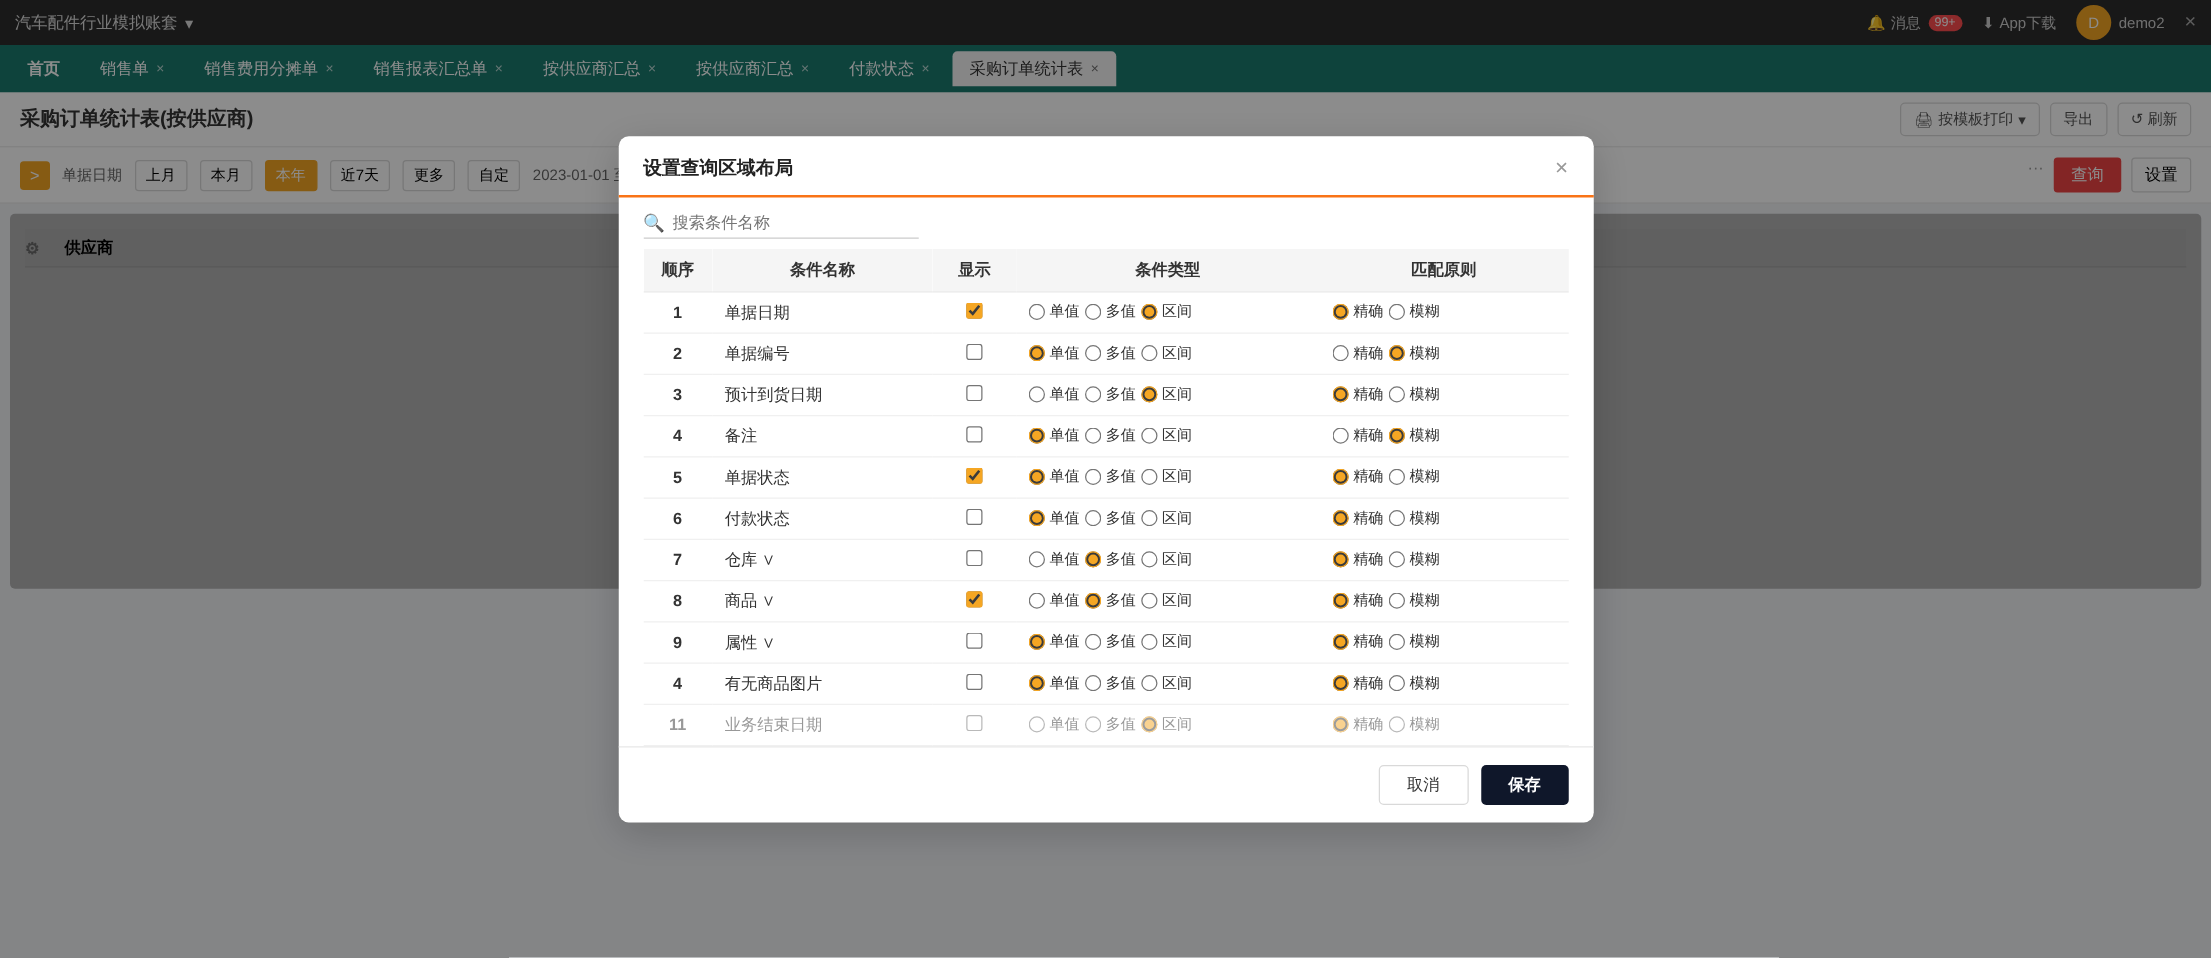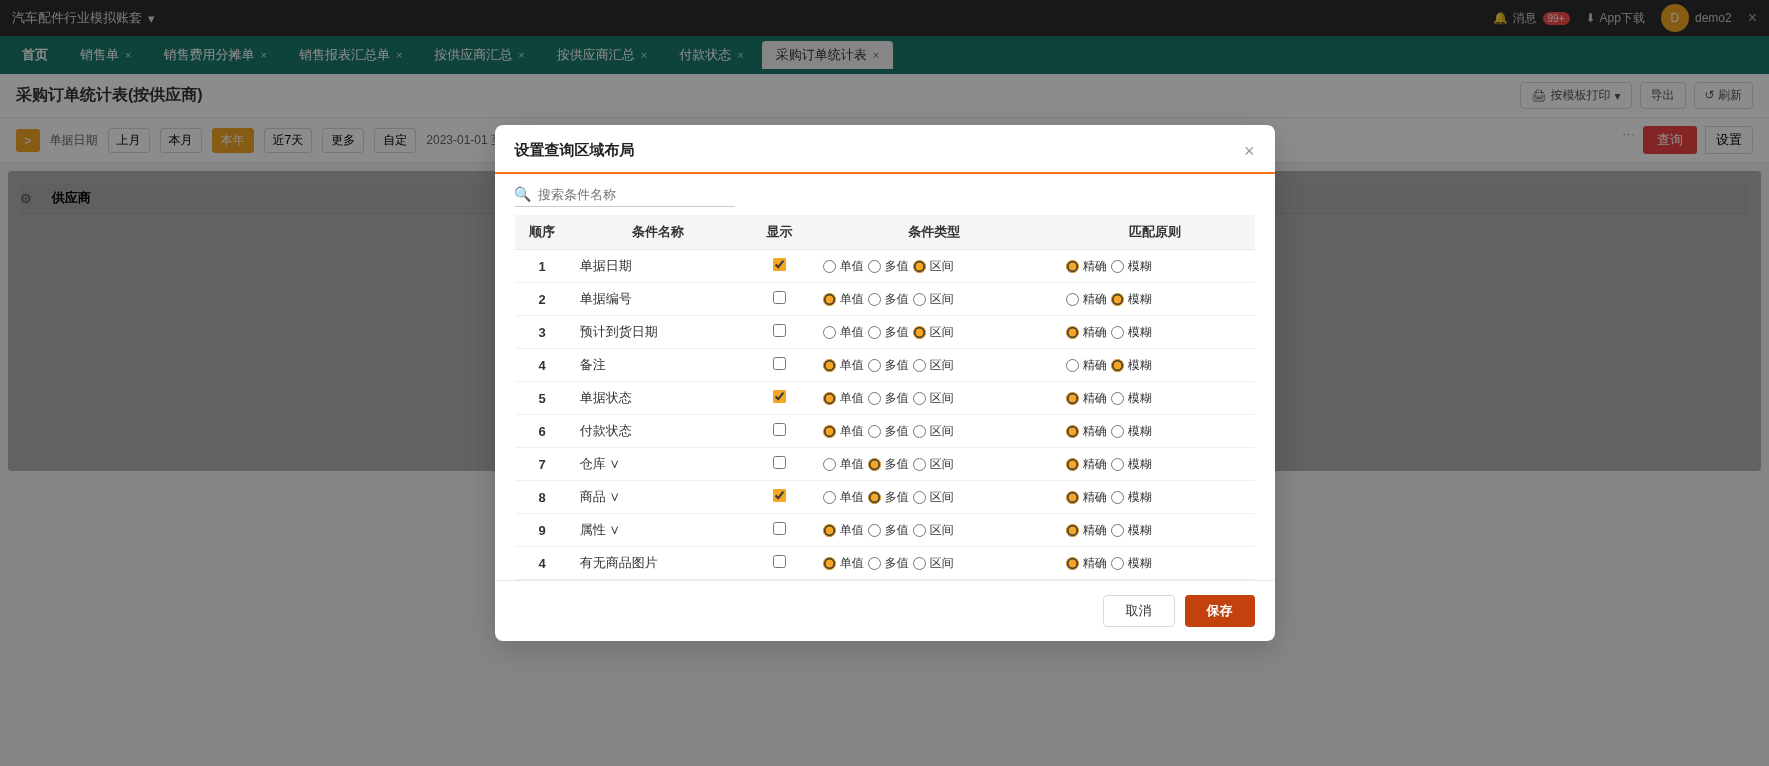"11" tr.fade-row { html: none -> <tr> <td>11</td> <td>业务结束日期</td> <td><input></td> <td> <div> <label><input>单值</label> <label><input>多值</label> <label><input>区间</label> </div> </td> <td> <div> <label><input>精确</label> <label><input>模糊</label> </div> </td> </tr> }
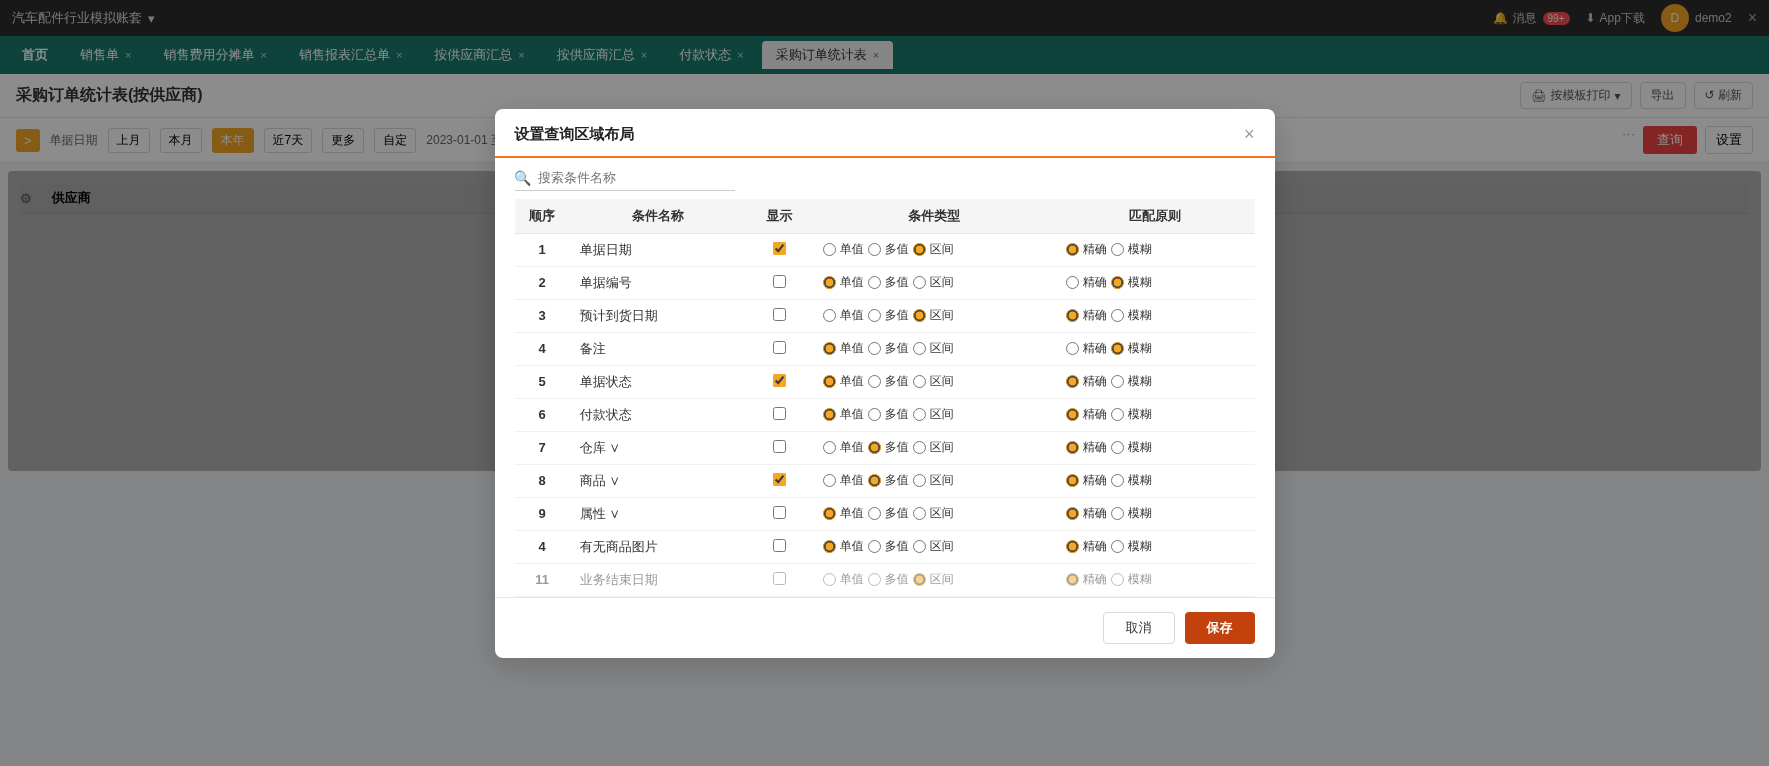"保存" .btn-save { background: #c2410c -> #0f172a }
